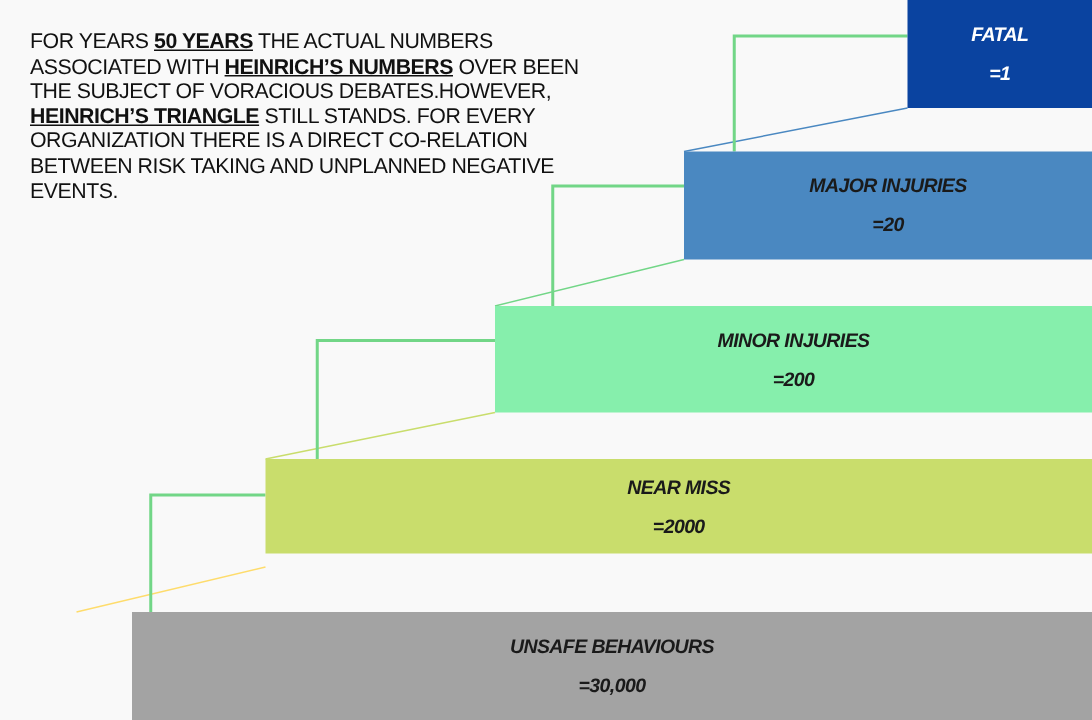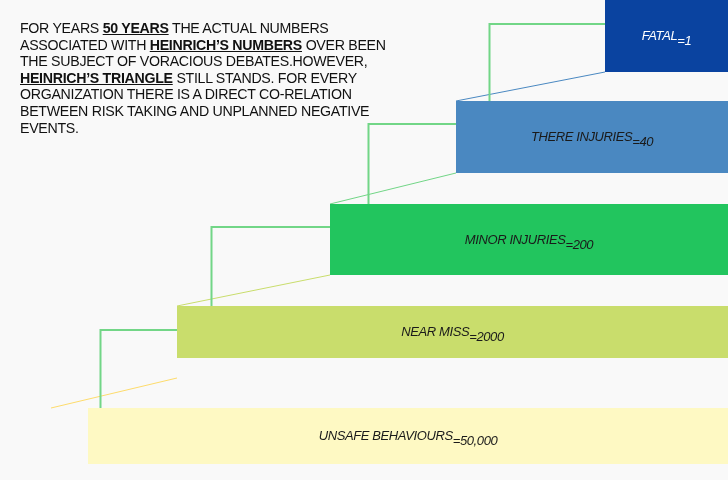"FATAL" .step { flex-direction: none -> column; font-weight: normal -> bold }
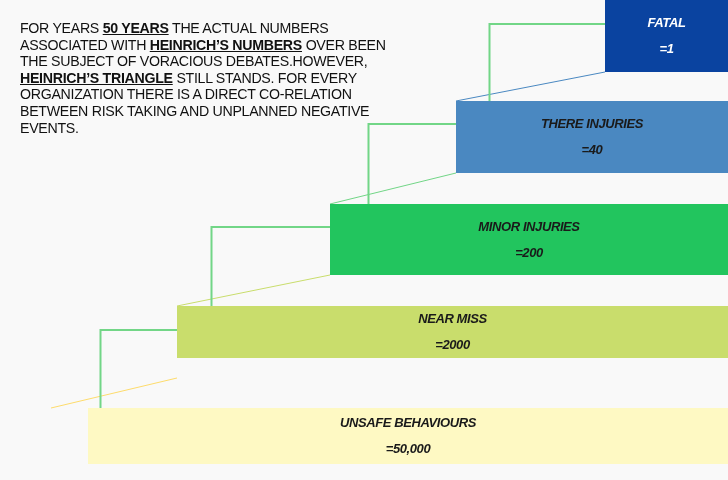"THERE INJURIES" span.lbl { text: THERE -> MAJOR }
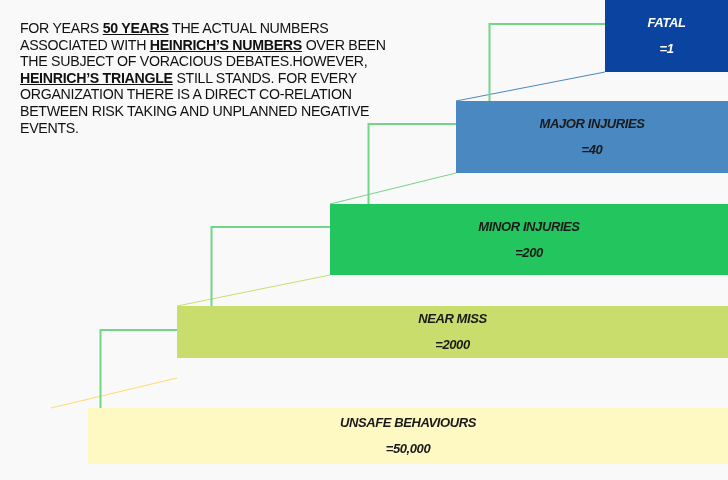"=40" span.val { text: 40 -> 20 }
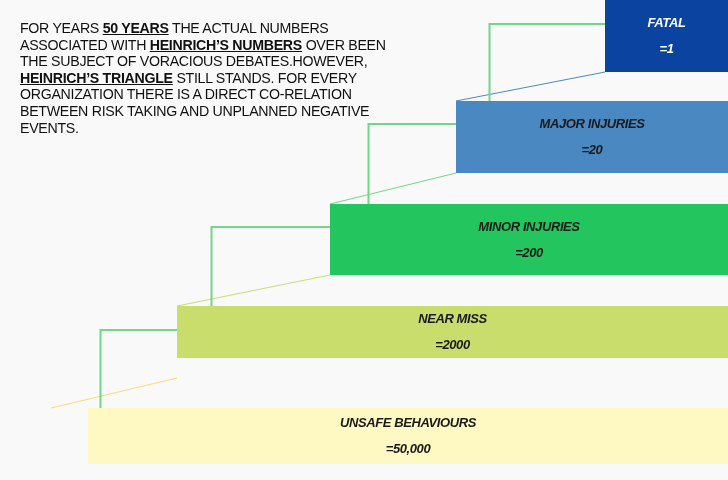"MINOR INJURIES" div.step { background: #22c55e -> #86efac }
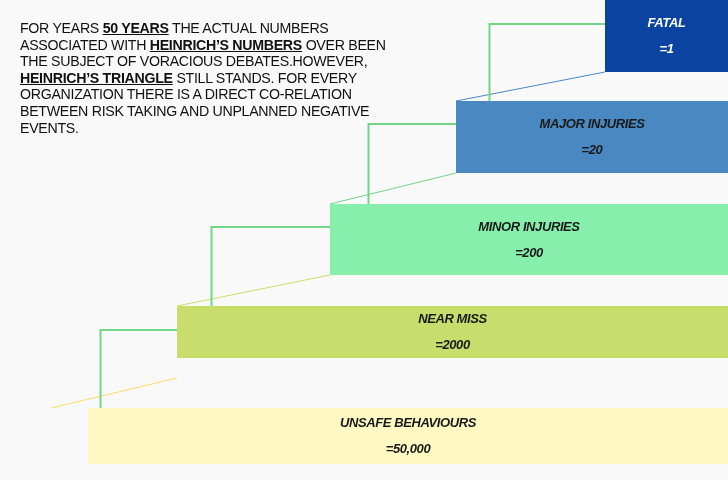"NEAR MISS" div.step { height: 52px -> 63px }
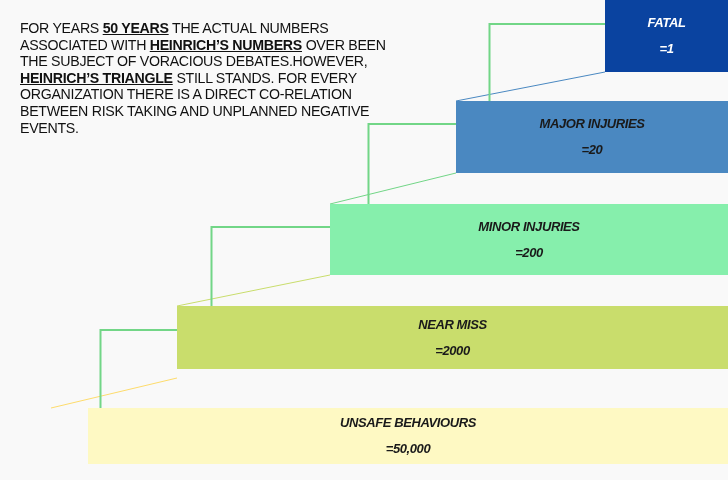"UNSAFE BEHAVIOURS" div.step { background: #fef9c3 -> #a3a3a3; height: 56px -> 72px }
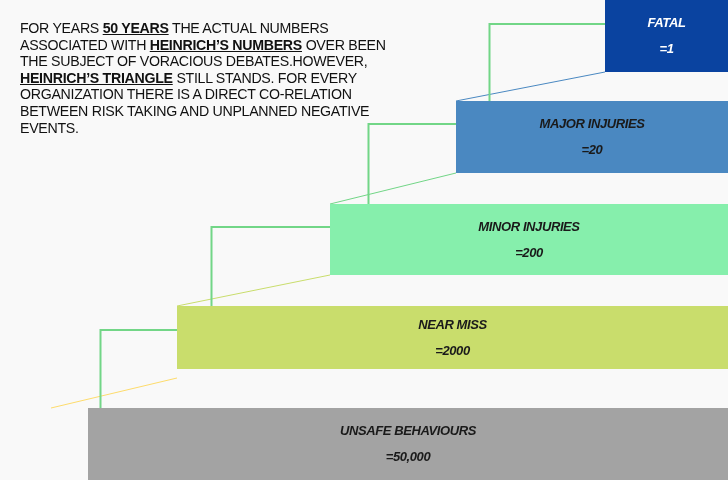"=50,000" span.val { text: 50,000 -> 30,000 }
